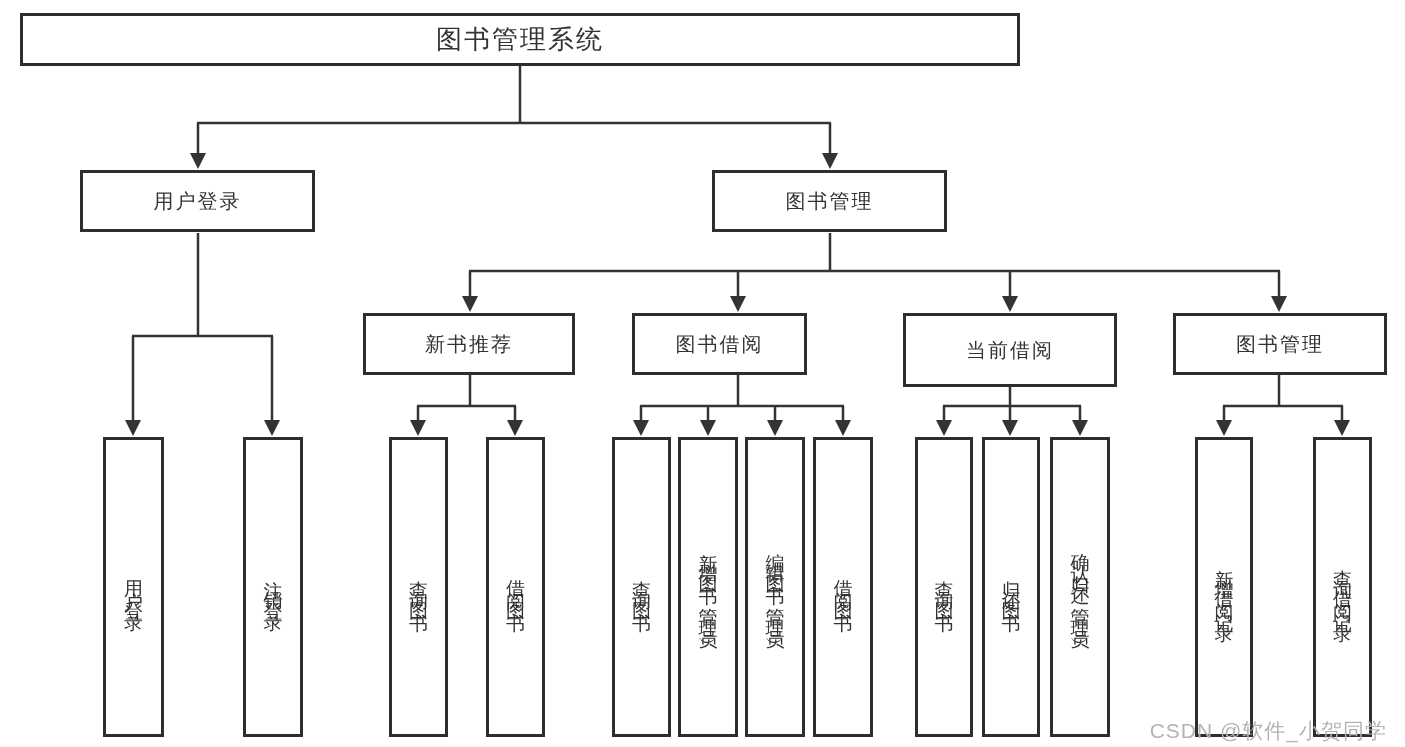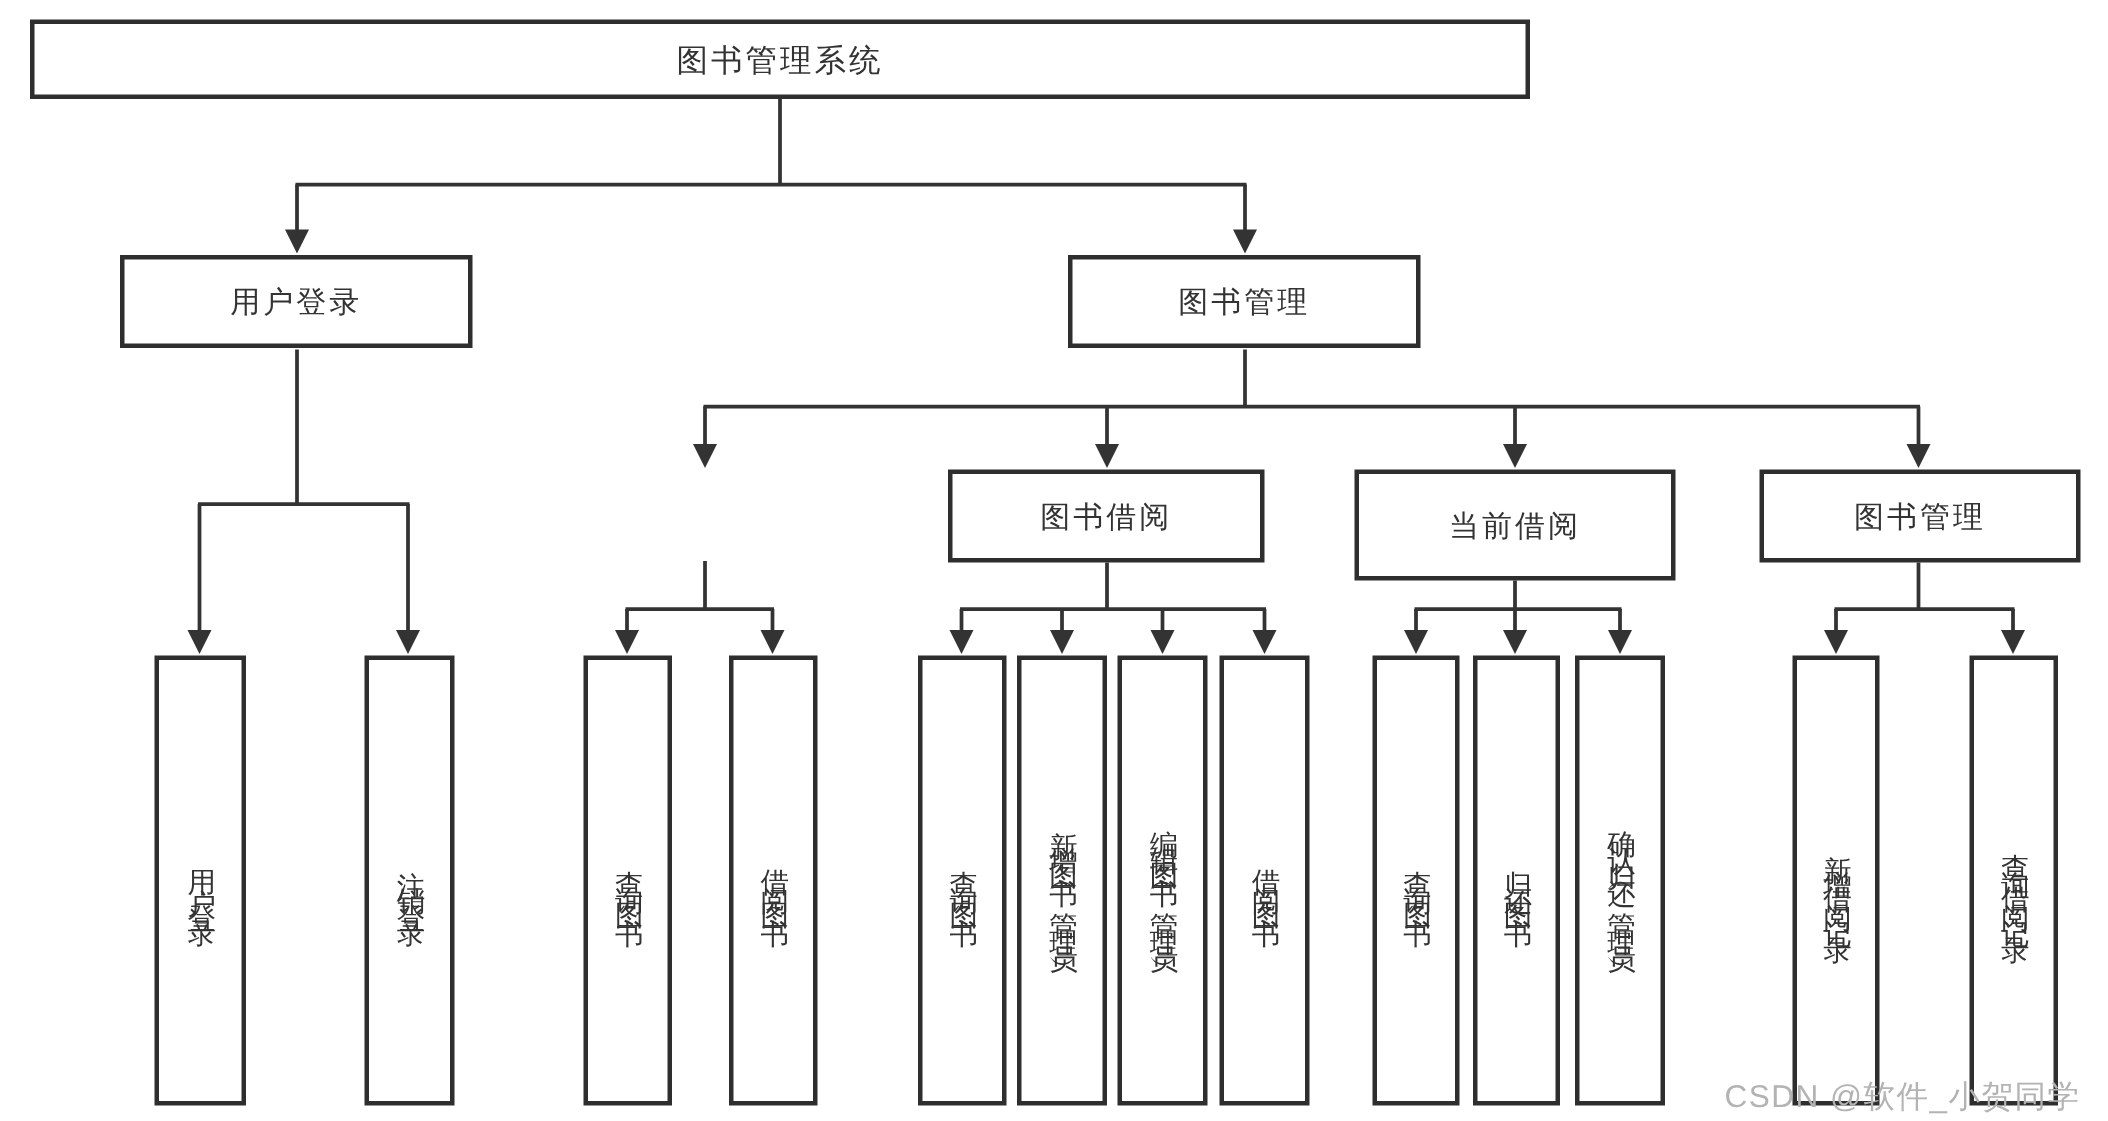"图书管理系统" .box.root { font-size: 21px -> 26px }
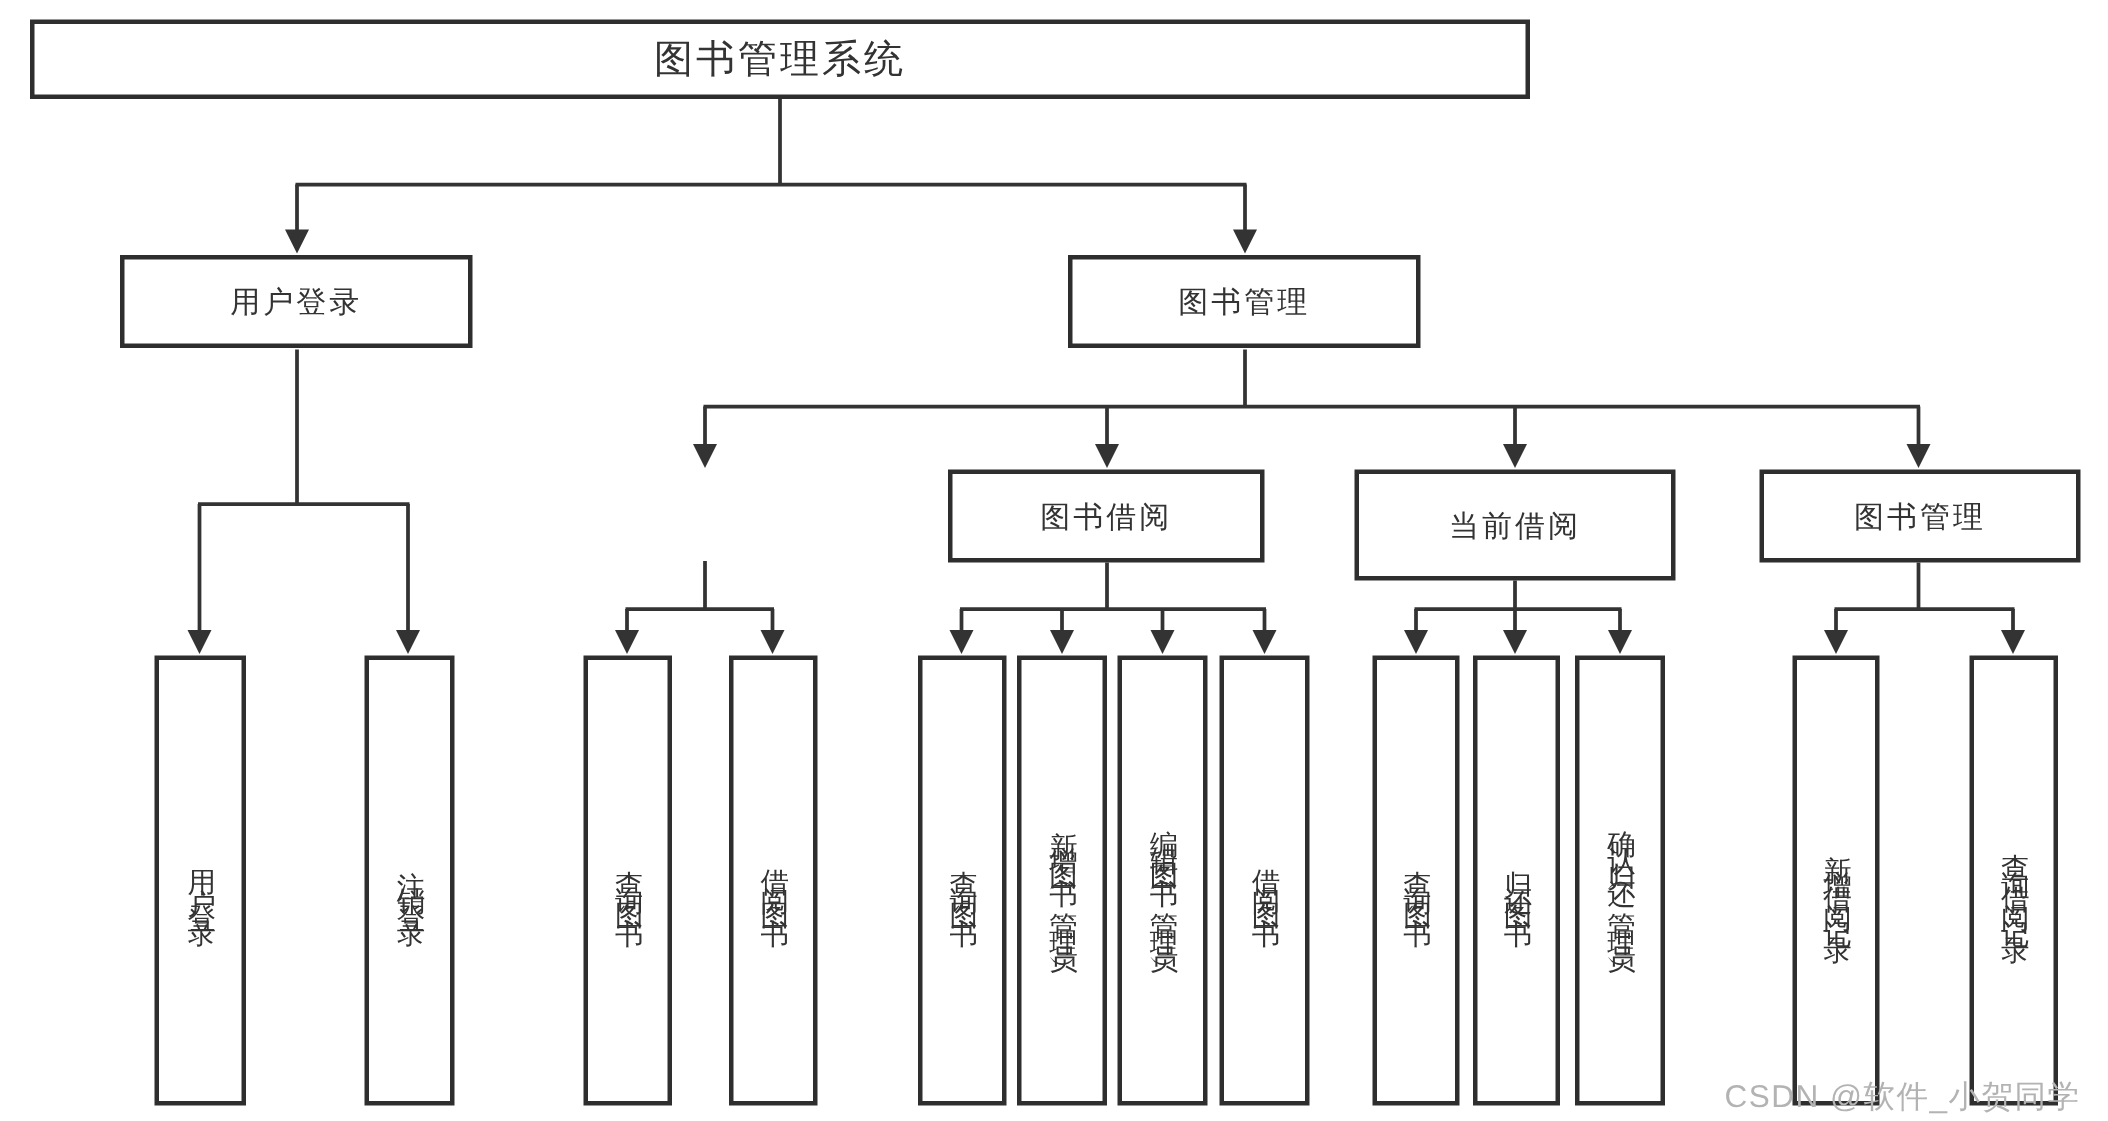"新书推荐" div.box { html: none -> <div>新书推荐</div> }
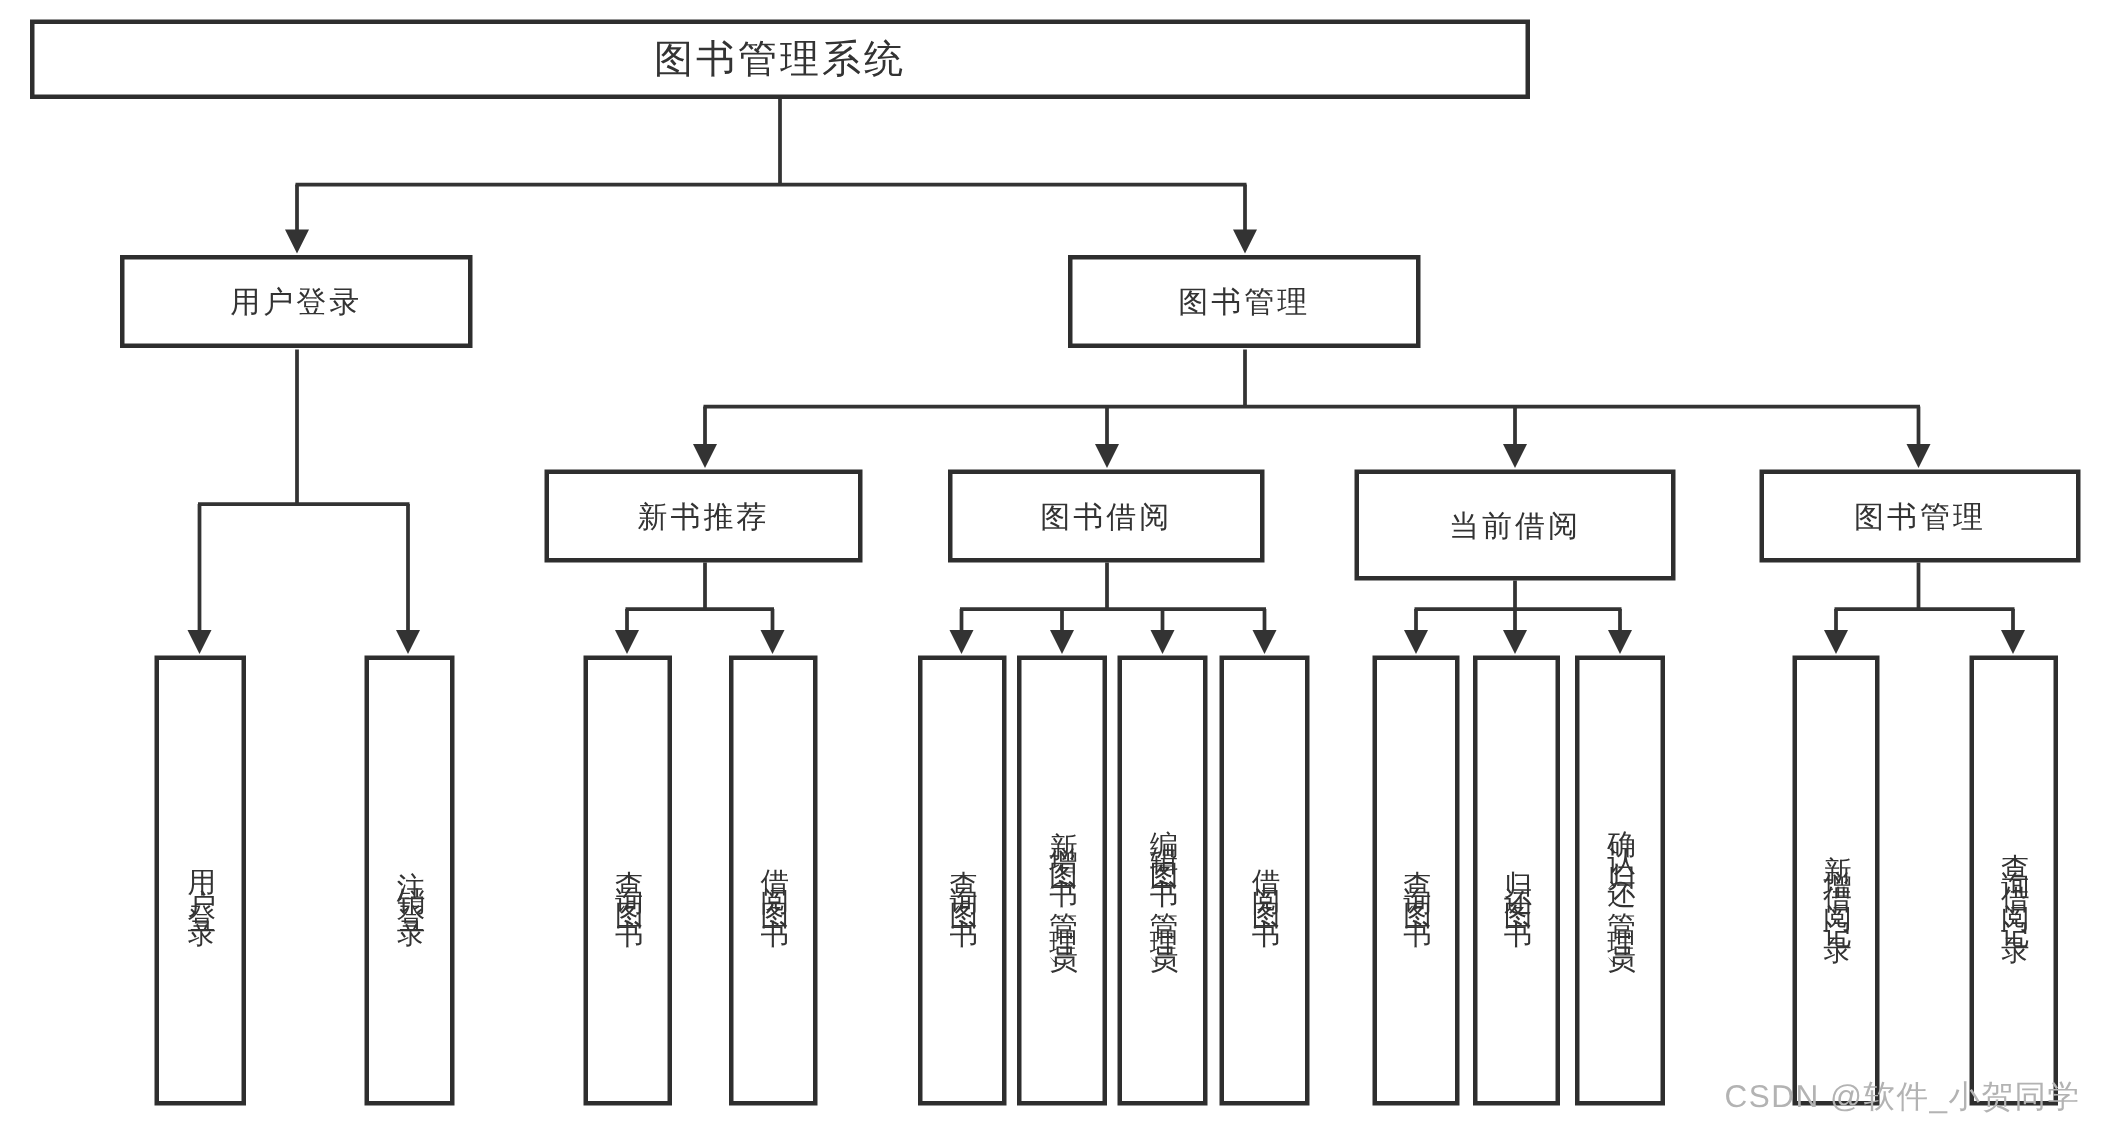"图书借阅" div.box { width: 211px -> 175px }
